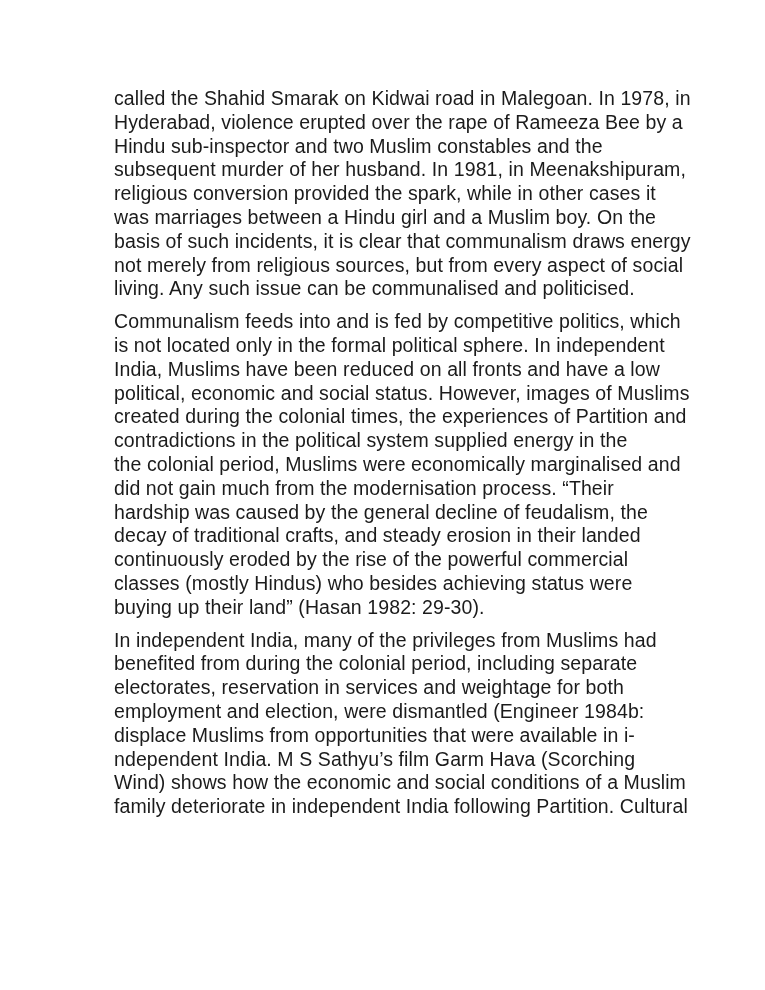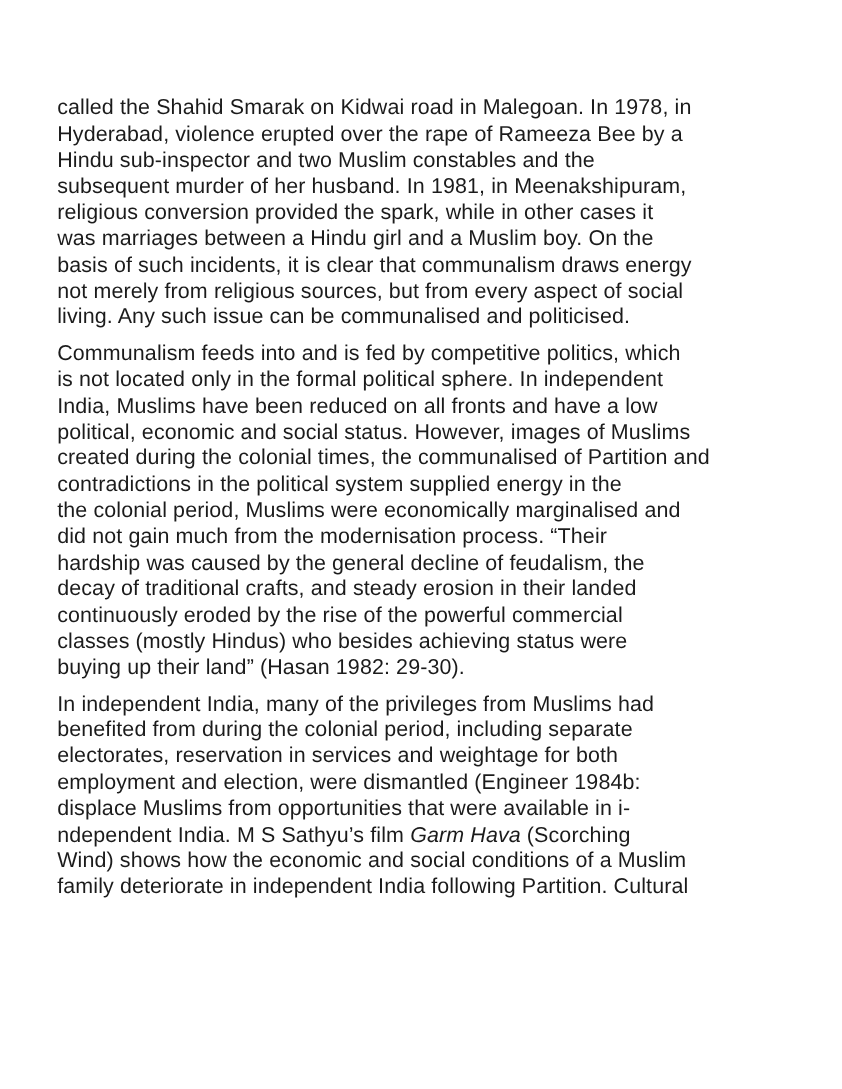"called the Shahid Smarak on" .text-block { padding: 87px 70px 0 52px -> 87px 70px 0 114px }
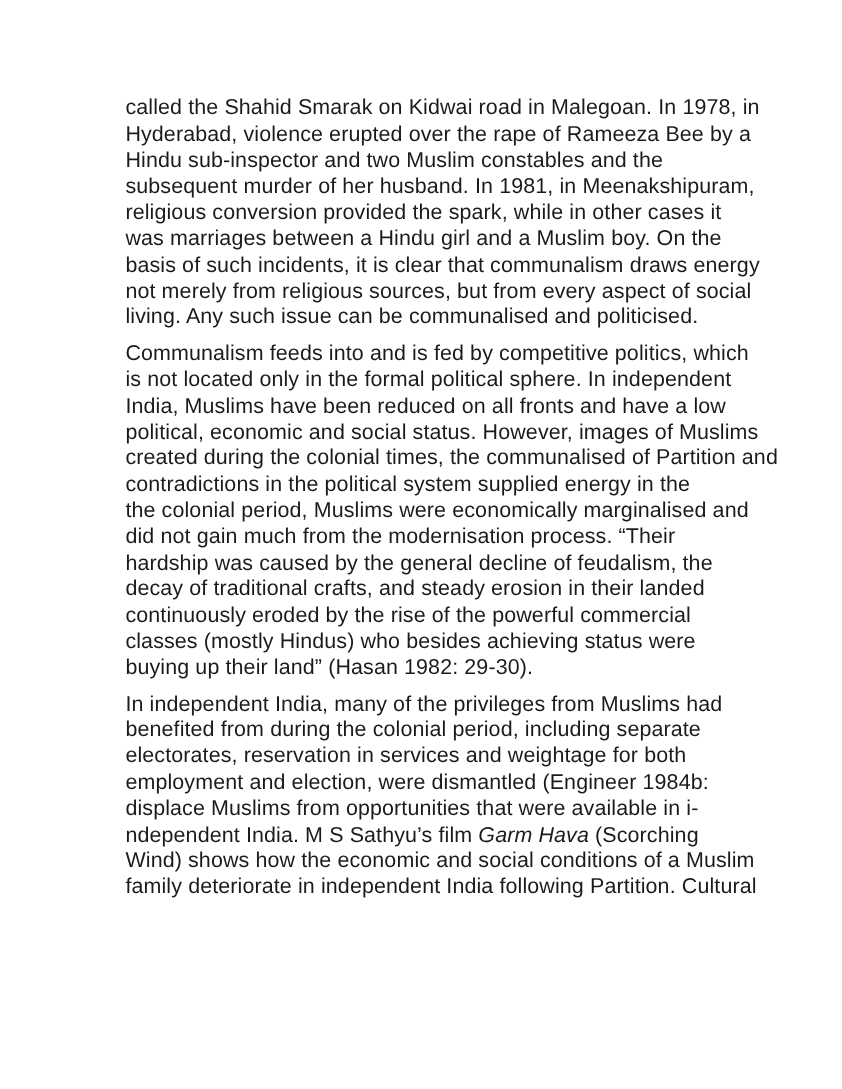"created during the colonial times," span { text: communalised -> experiences }
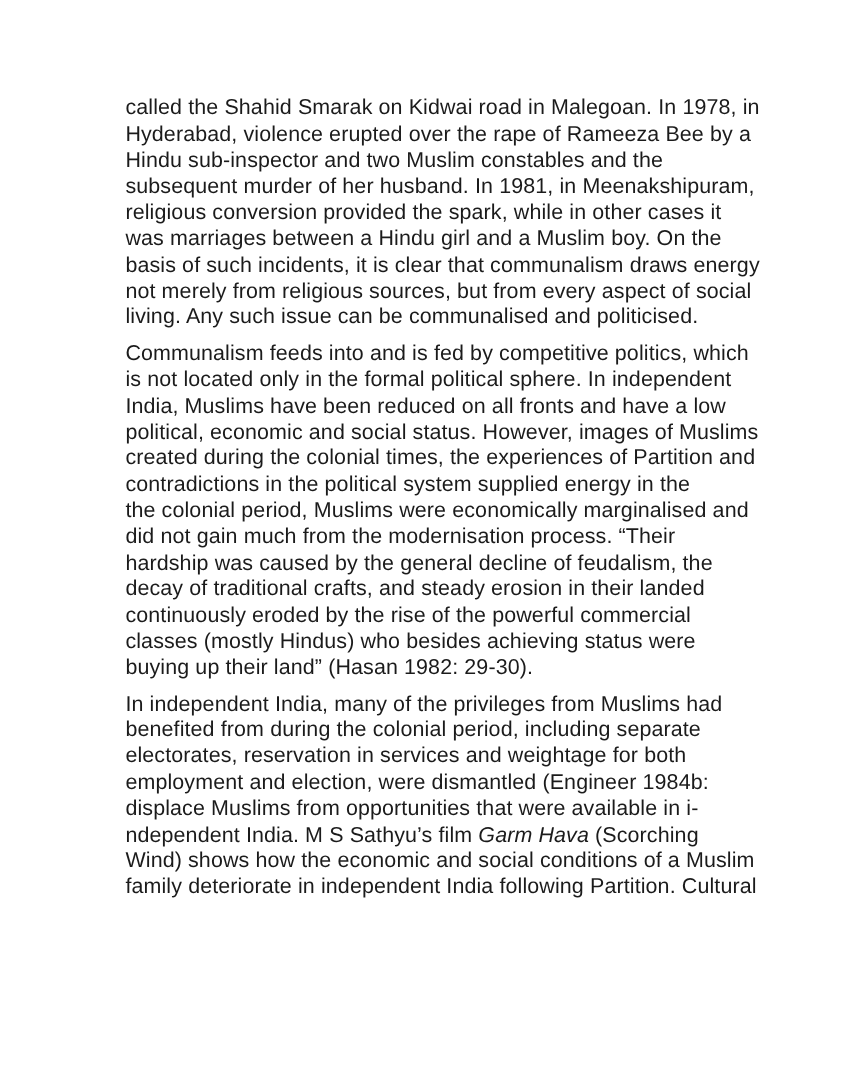"Garm Hava" .italic { font-style: italic -> none }
